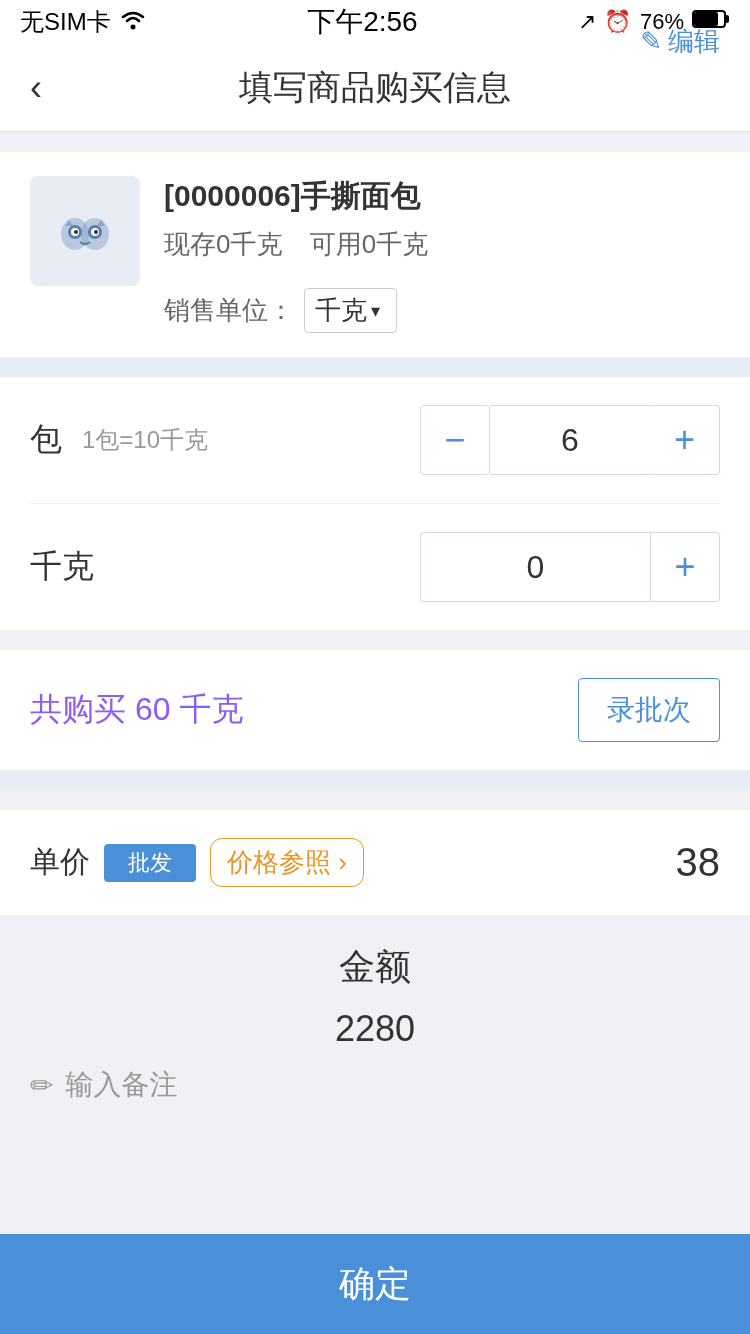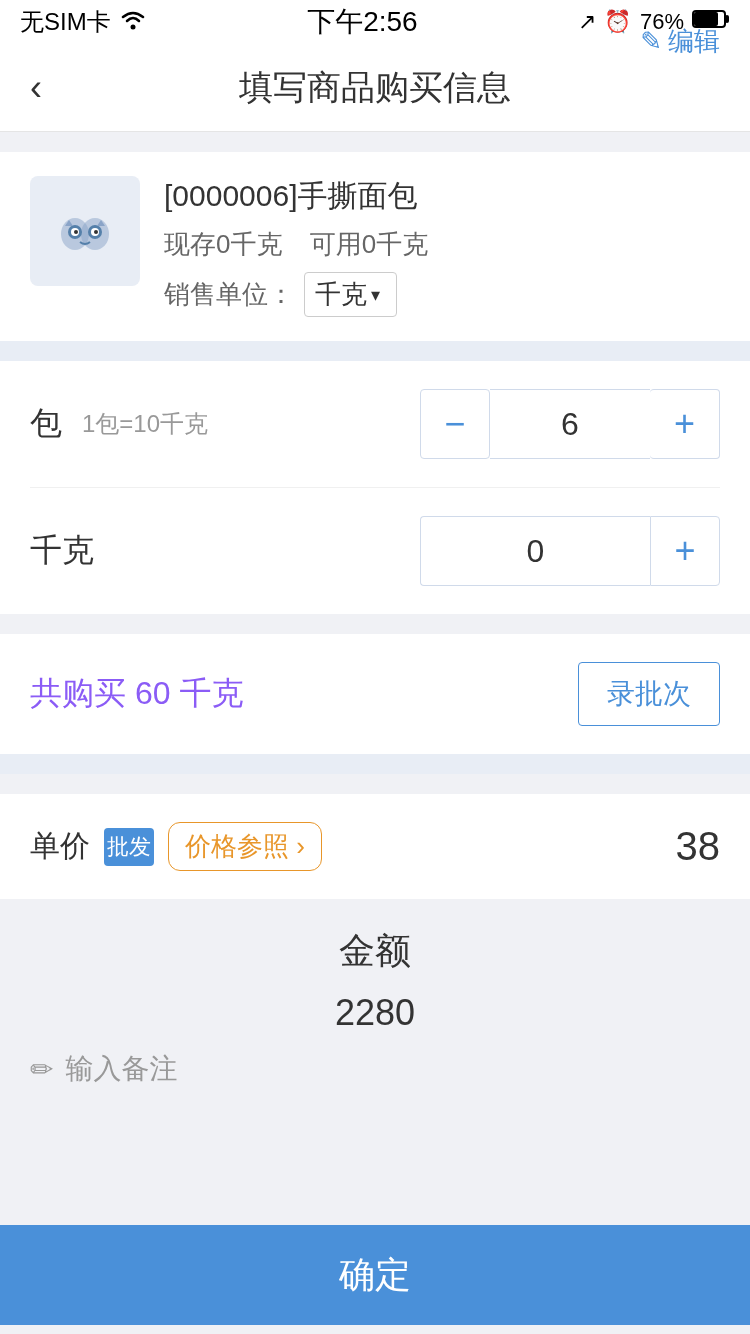"[0000006]手撕面包" .product-name { font-weight: 400 -> 700 }
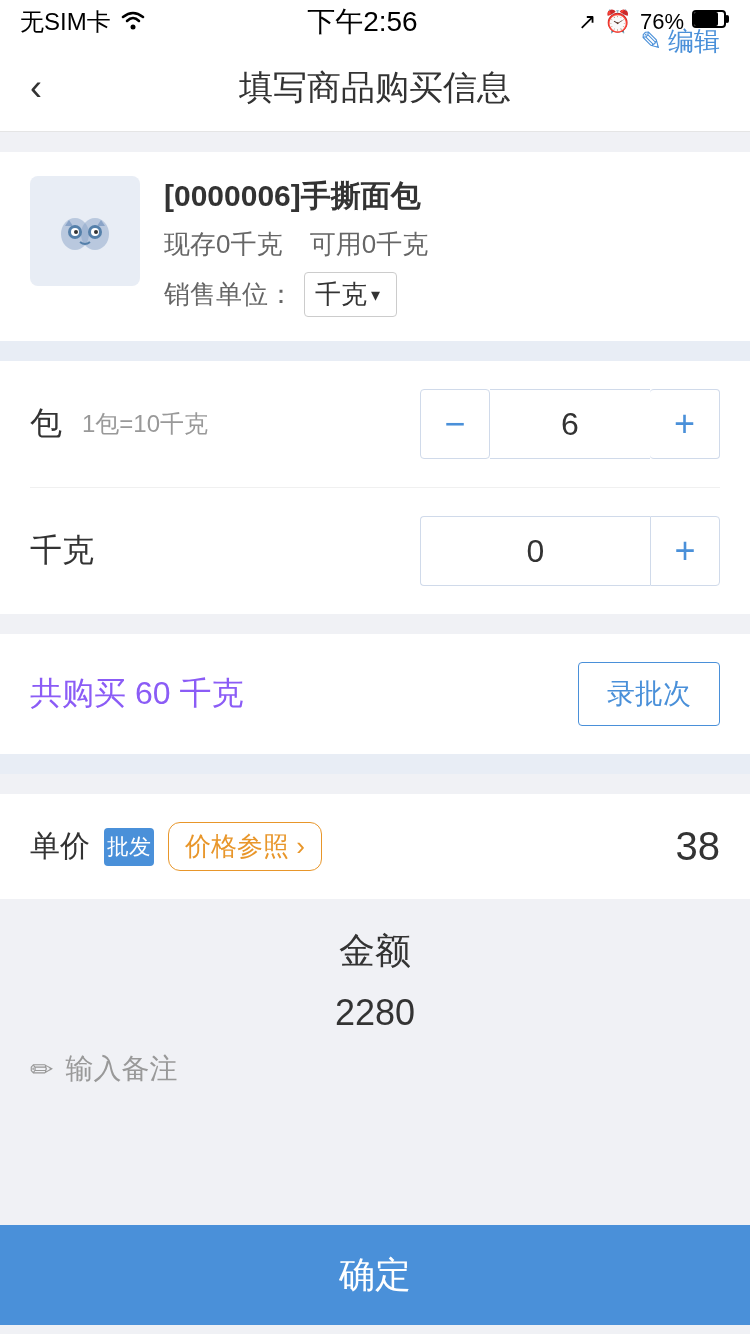"现存0千克 可用0千克" .product-stock { margin-bottom: 10px -> 26px }
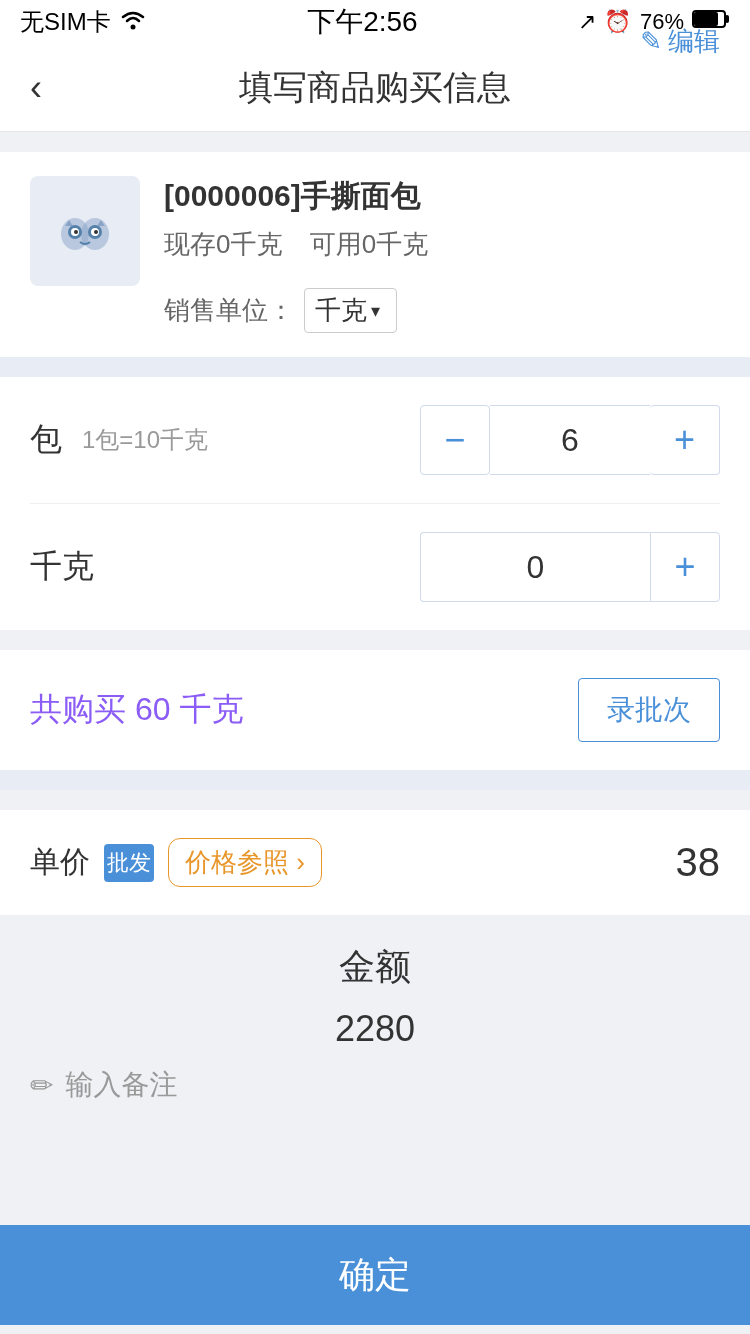"批发" .price-tag { padding: 4px 3px -> 4px 24px }
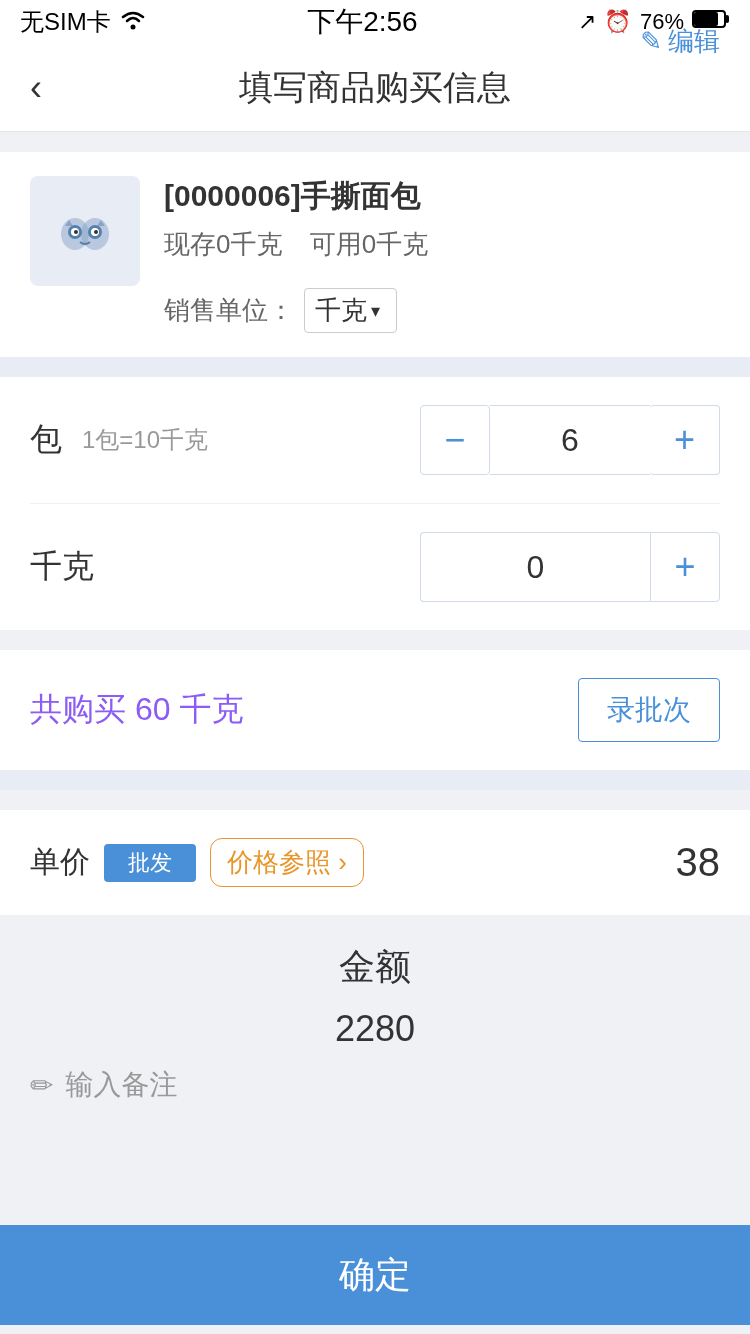"确定" .confirm-btn { bottom: 9px -> 0 }
